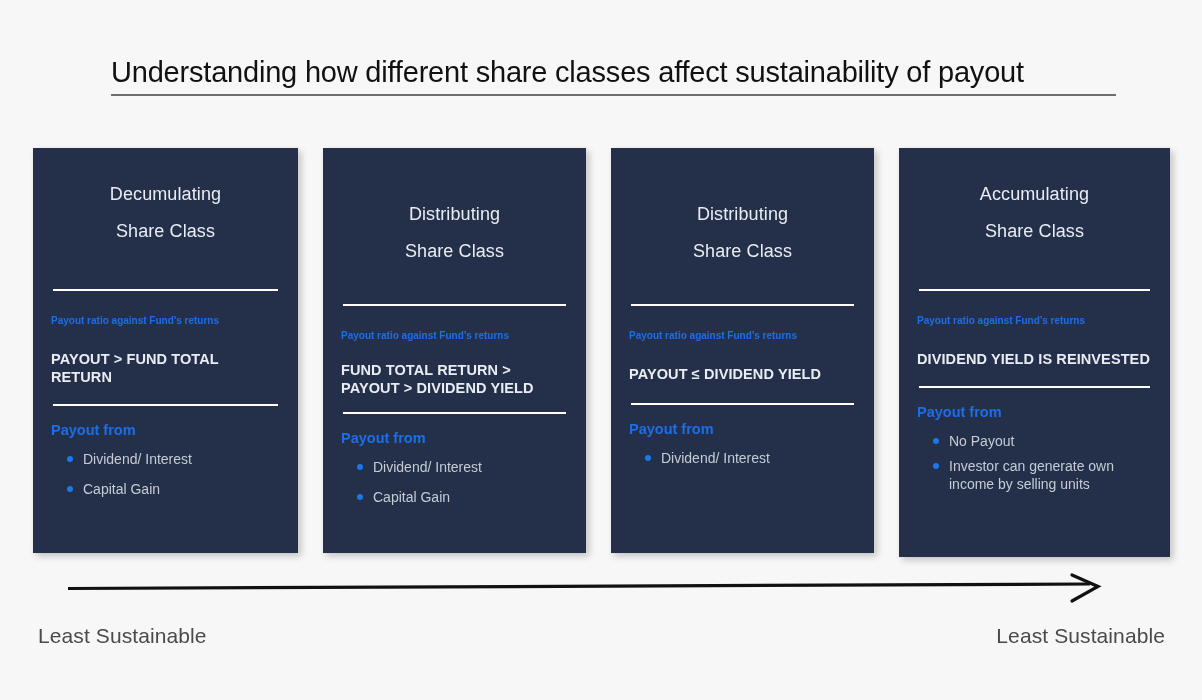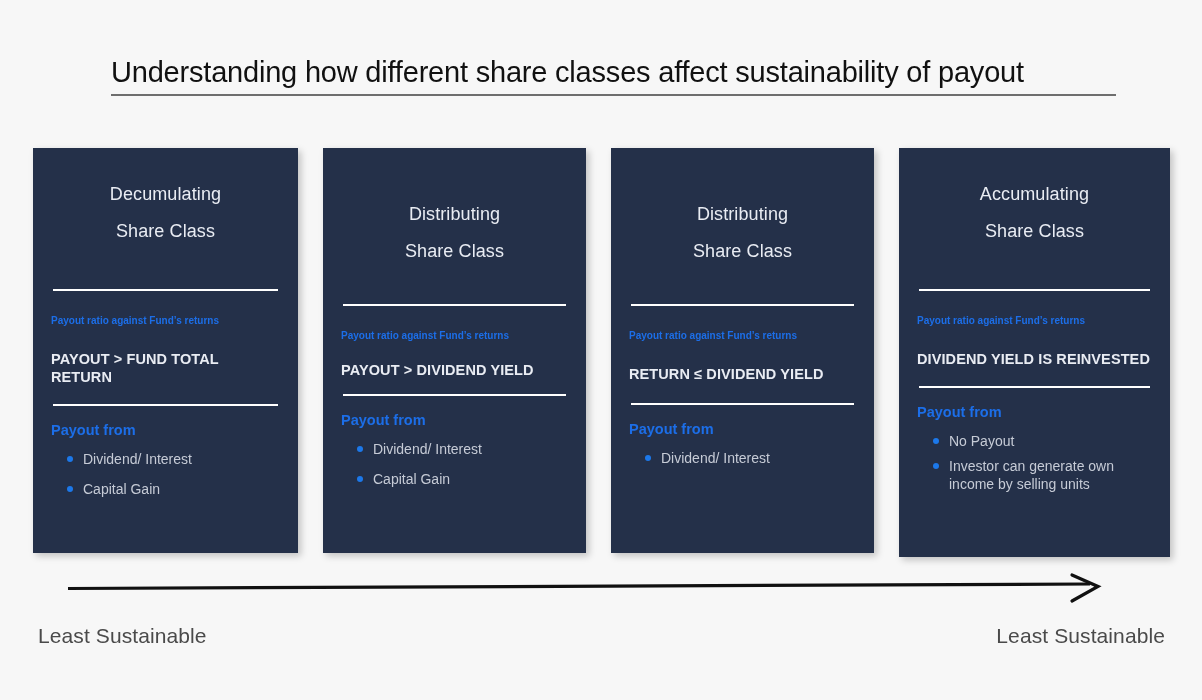"FUND TOTAL RETURN >" div { html: none -> <div>FUND TOTAL RETURN &gt;</div> }
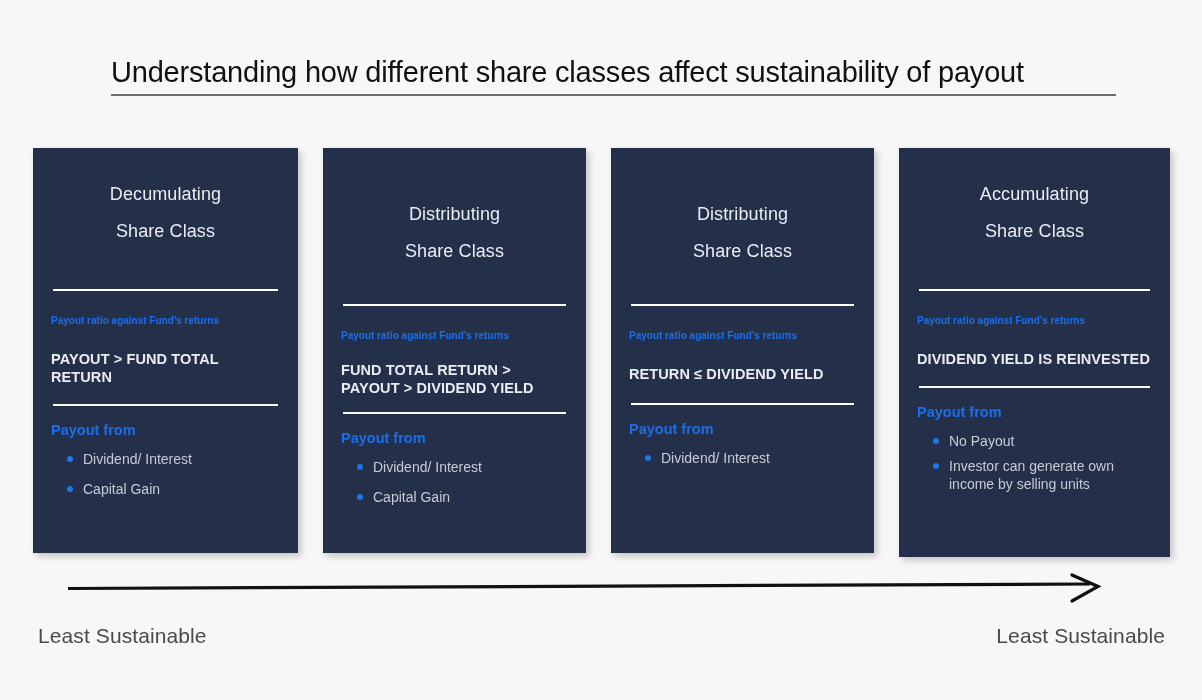"RETURN ≤ DIVIDEND YIELD" div.ratio-value { text: RETURN -> PAYOUT }
